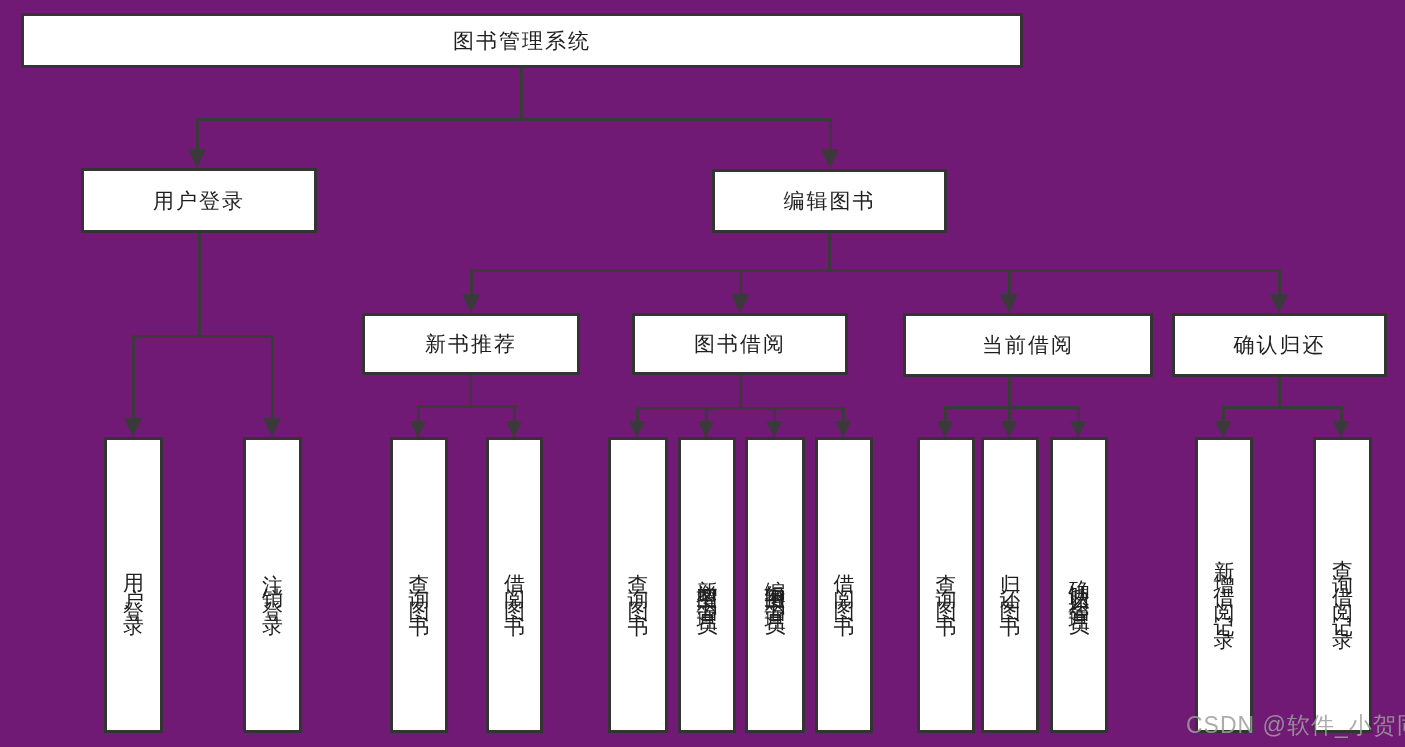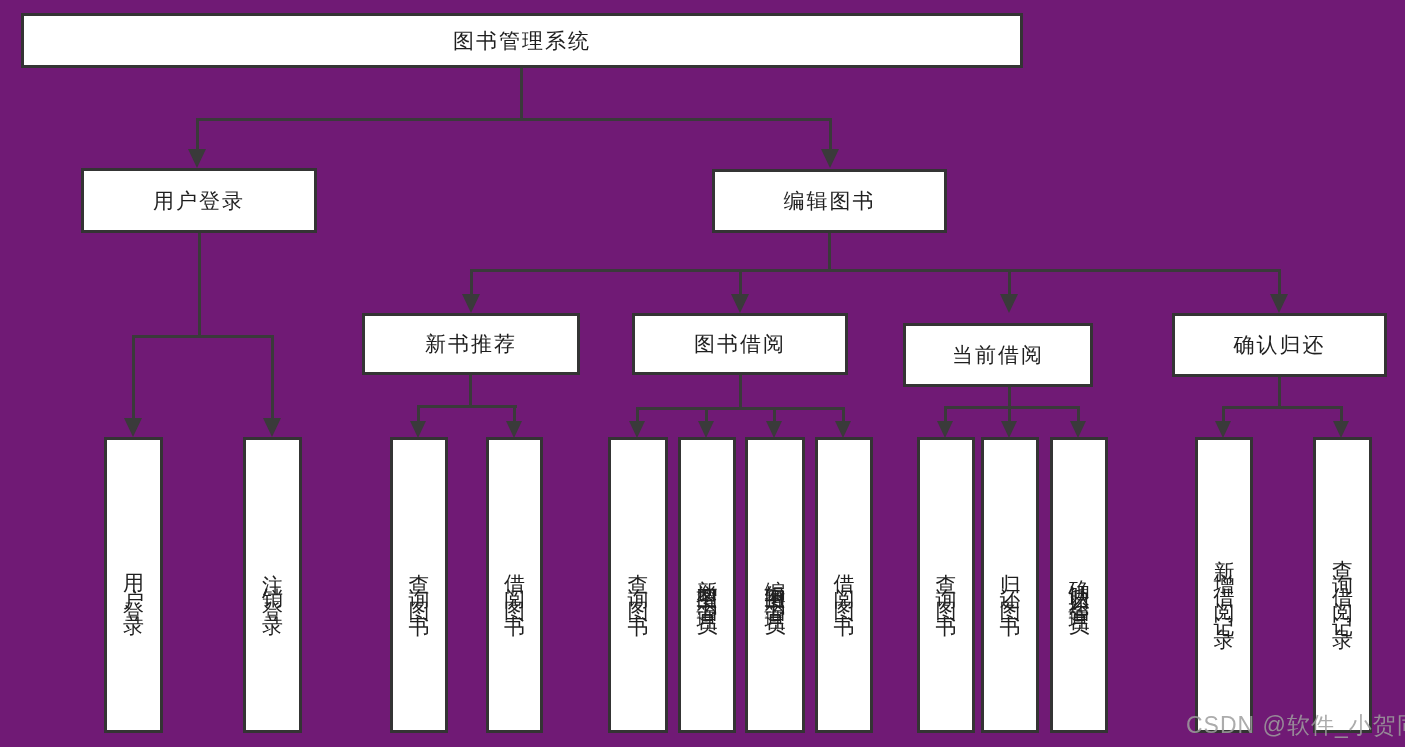"当前借阅" div.box { margin-top: 10px -> none; width: 190px -> 250px }
